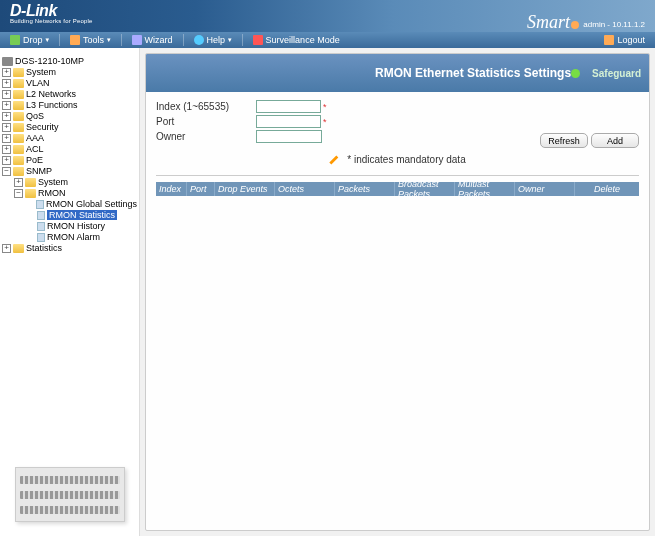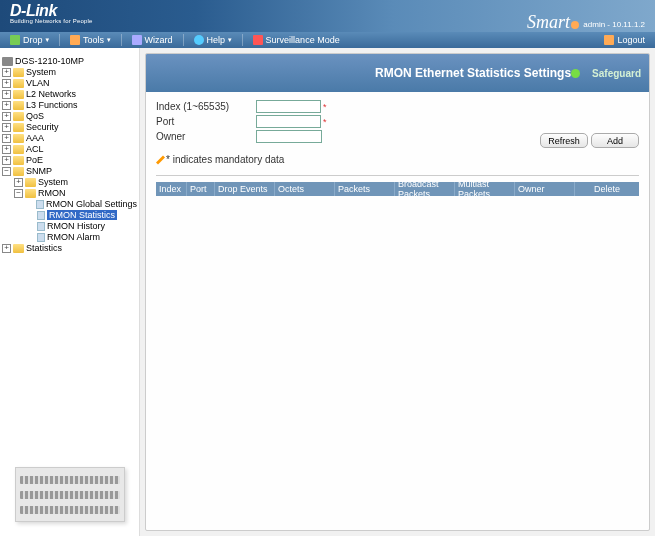"* indicates mandatory data" .mandatory-note { gap: 0 -> 8px; justify-content: none -> center }
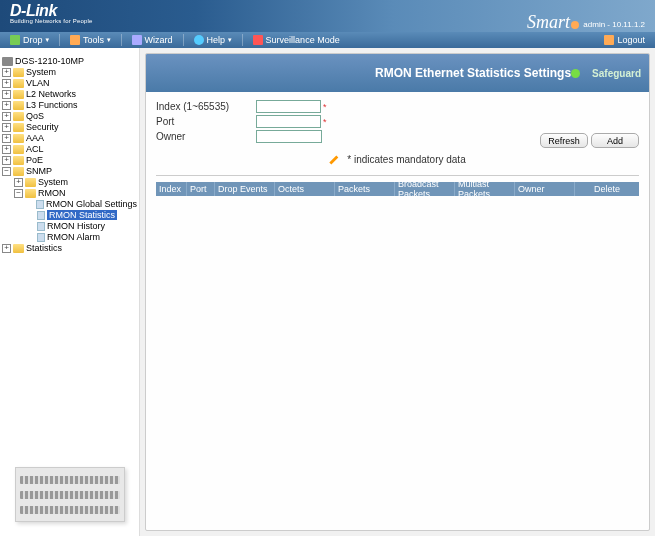"Index" .gh { font-style: none -> italic }
